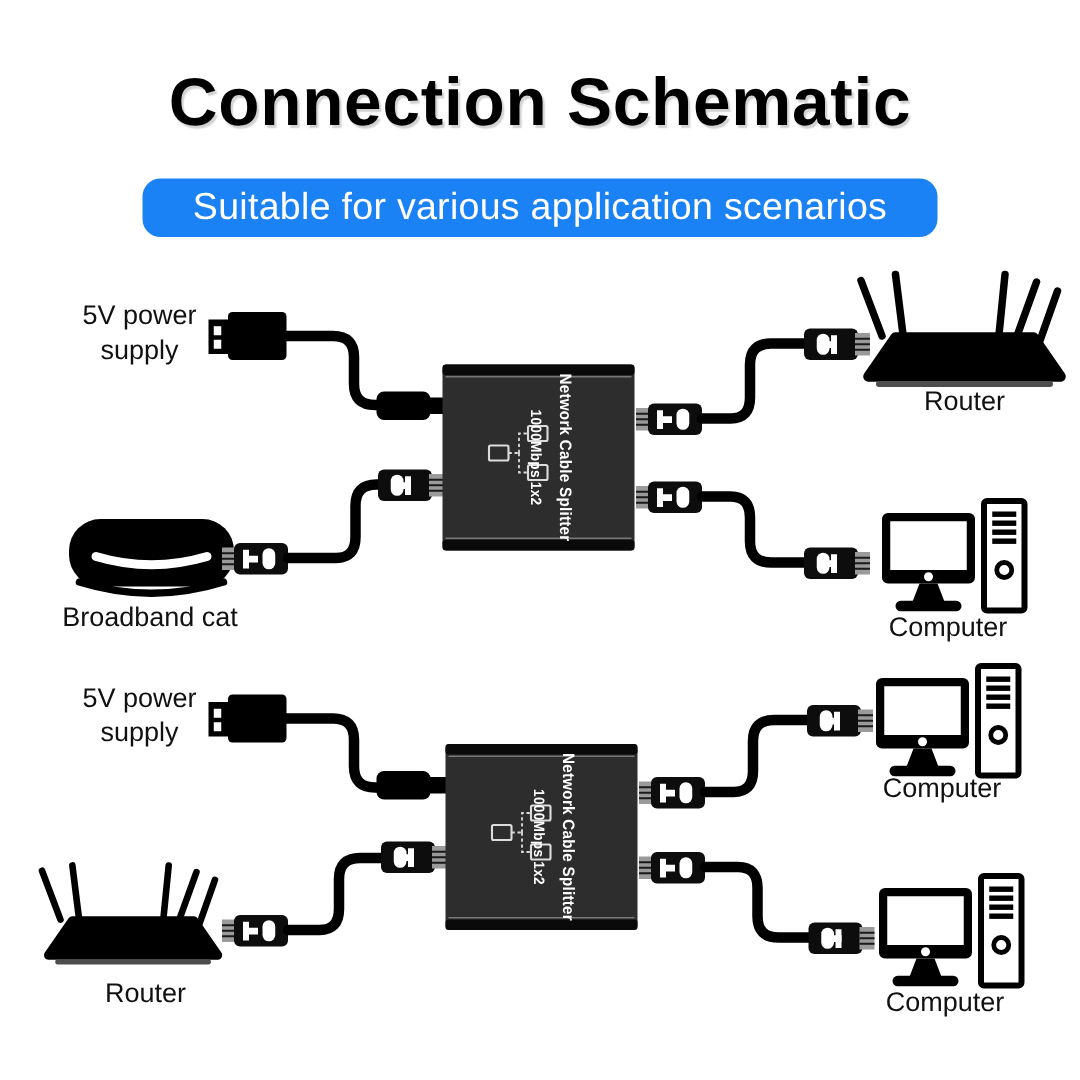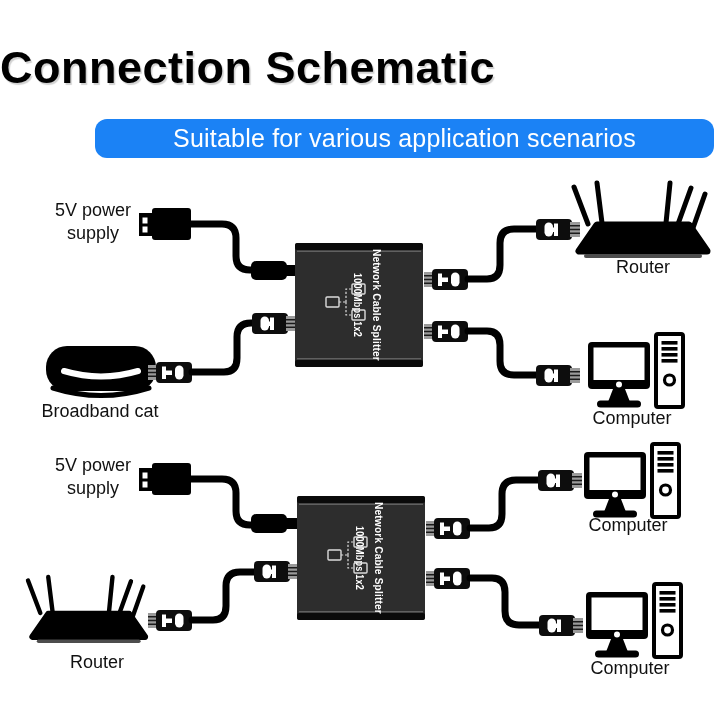"Connection Schematic" .title { text-align: none -> center }
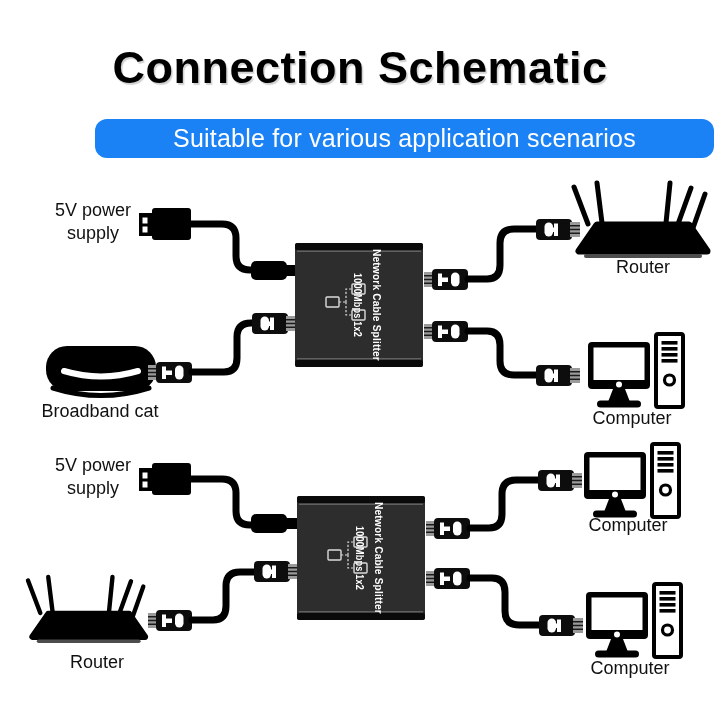"Suitable for various application" .banner { width: 619px -> 530px }
